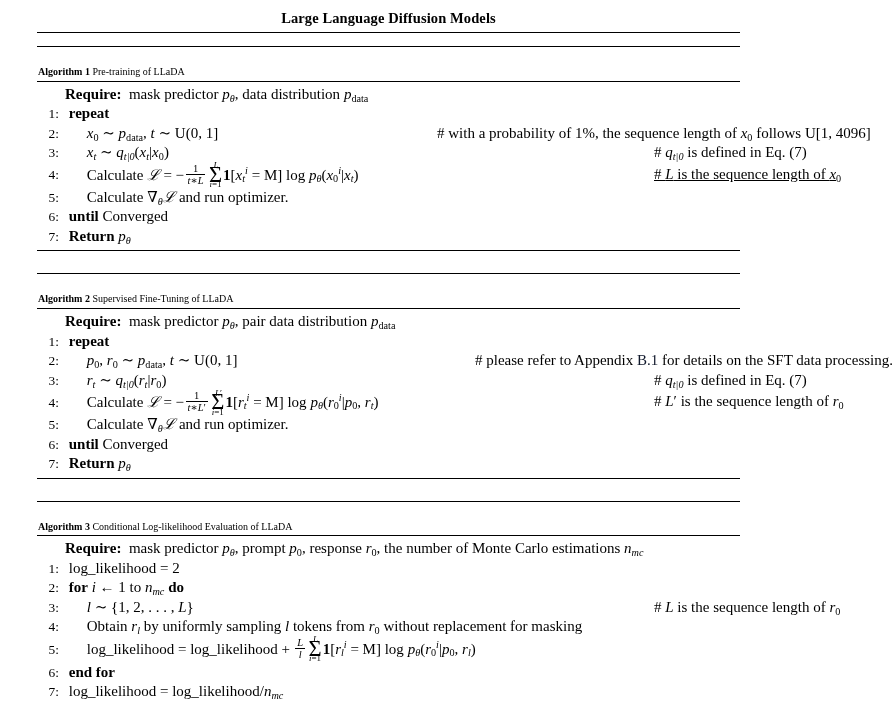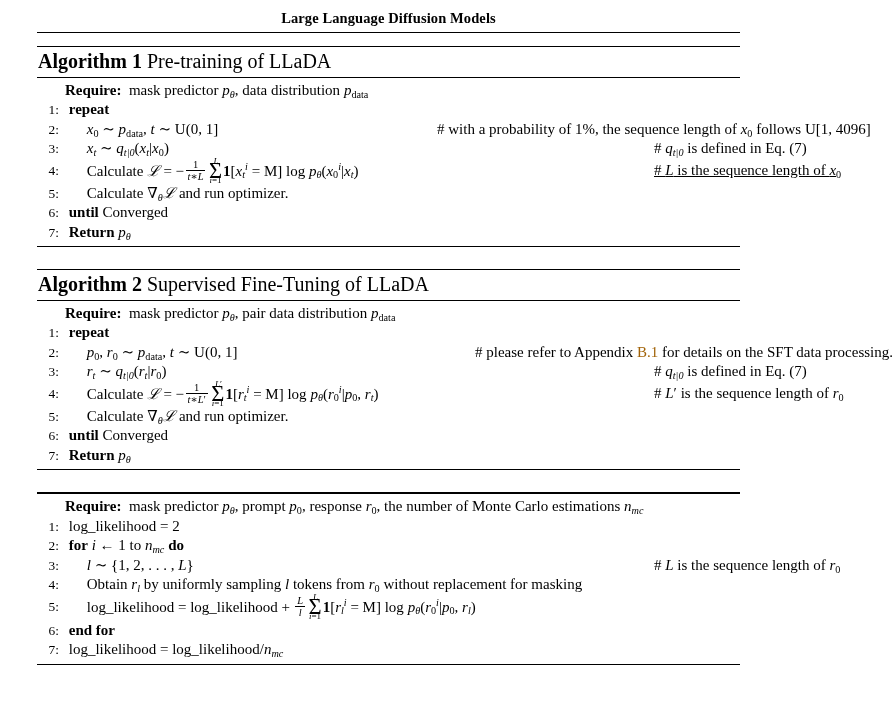"Algorithm 1 Pre-training of LLaDA" .algo-title { font-size: 20px -> 10px; margin-top: none -> 16px }
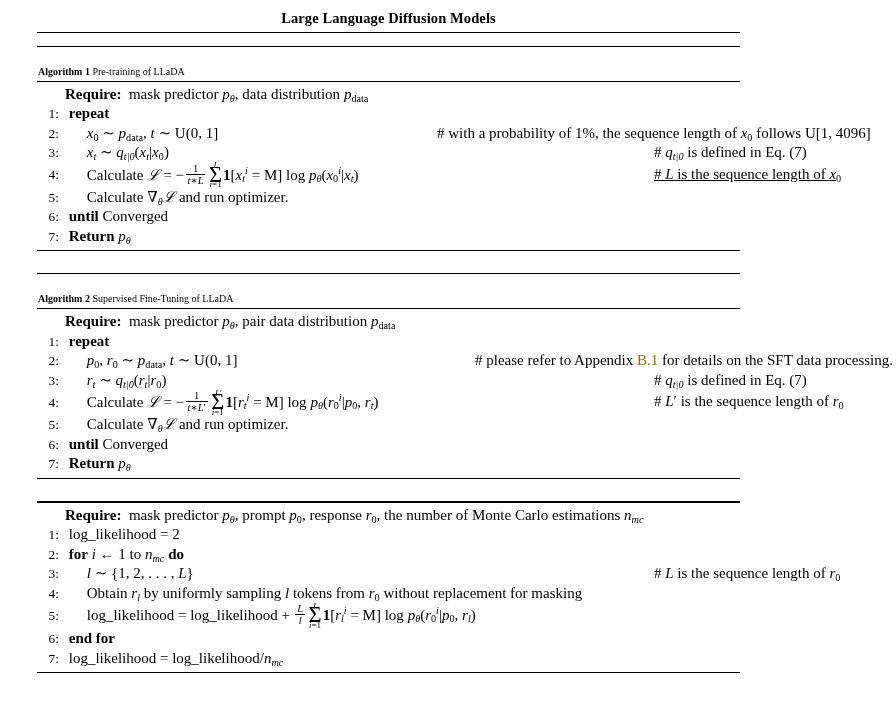"B.1" .lnk { color: #a16207 -> #0f172a }
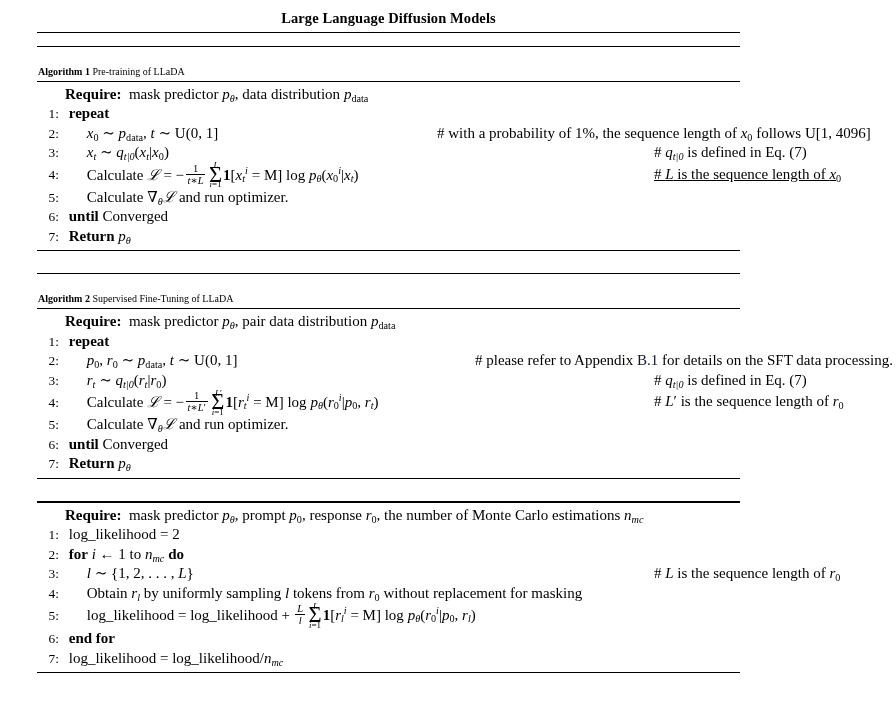"Algorithm 3 Conditional Log-likelihood" div.algo-title { html: none -> <div> <b>Algorithm 3</b> <span>Conditional Log-likelihood Evaluation of LLaDA</span> </div> }
